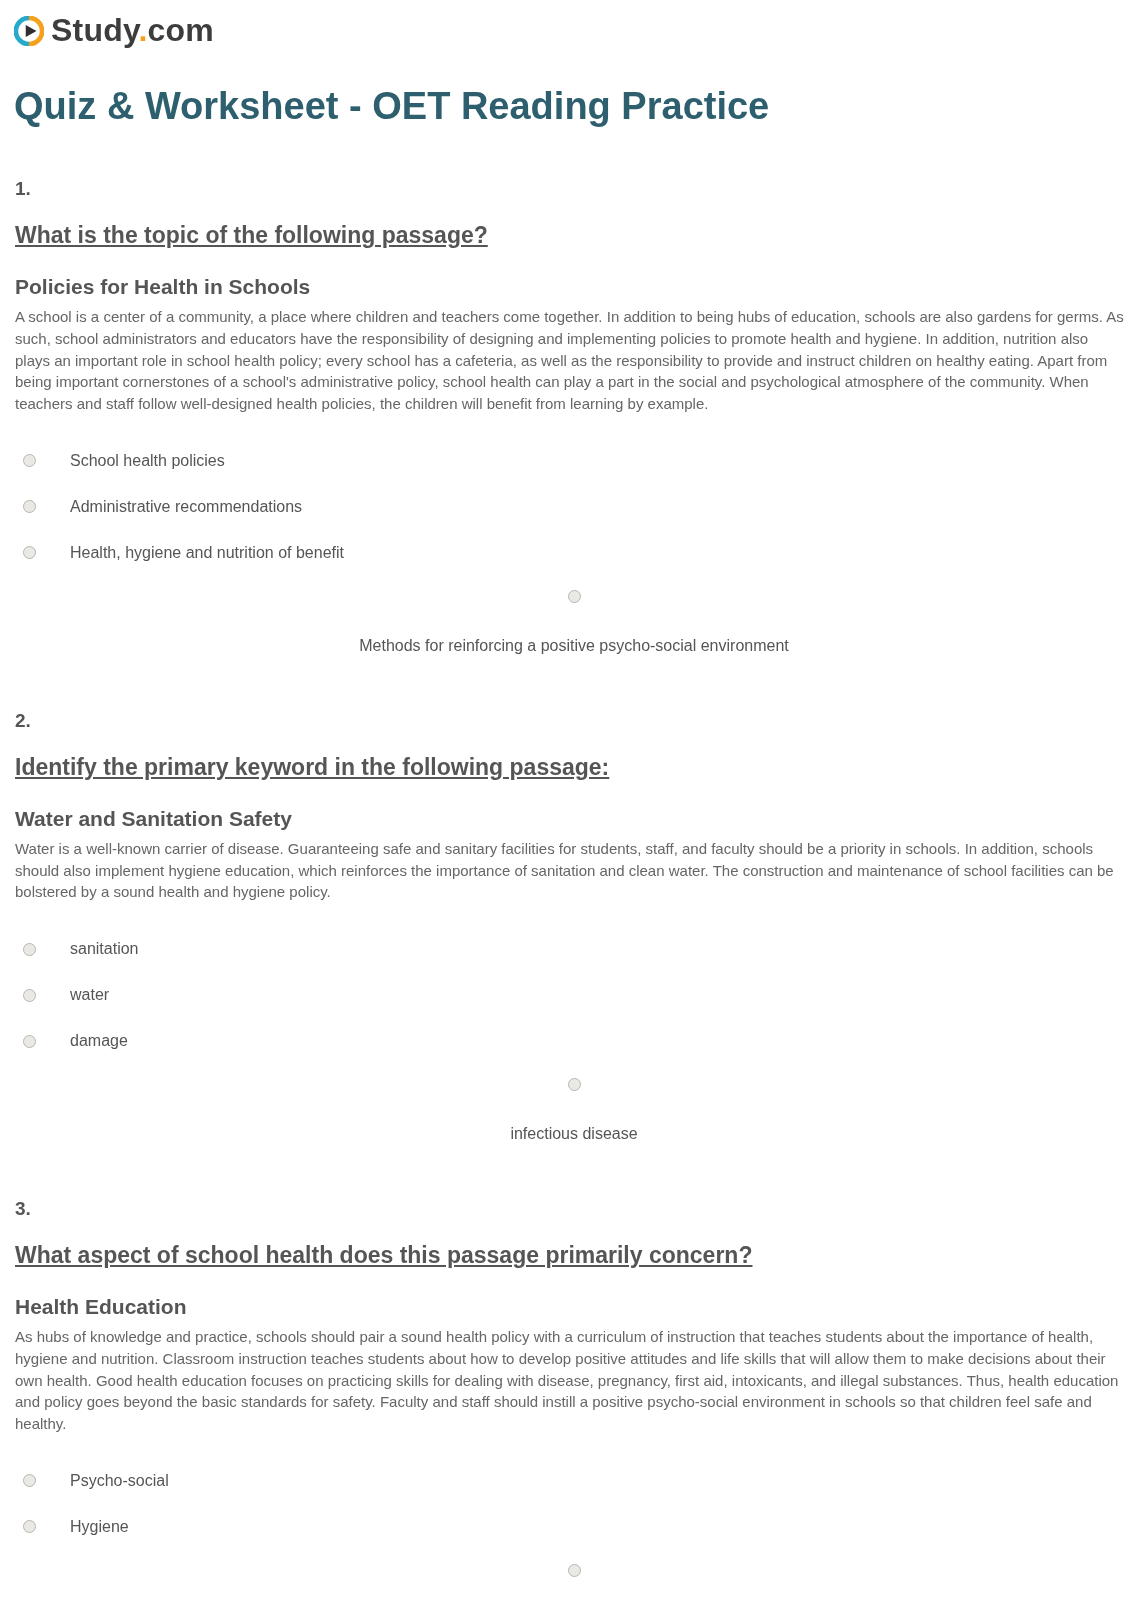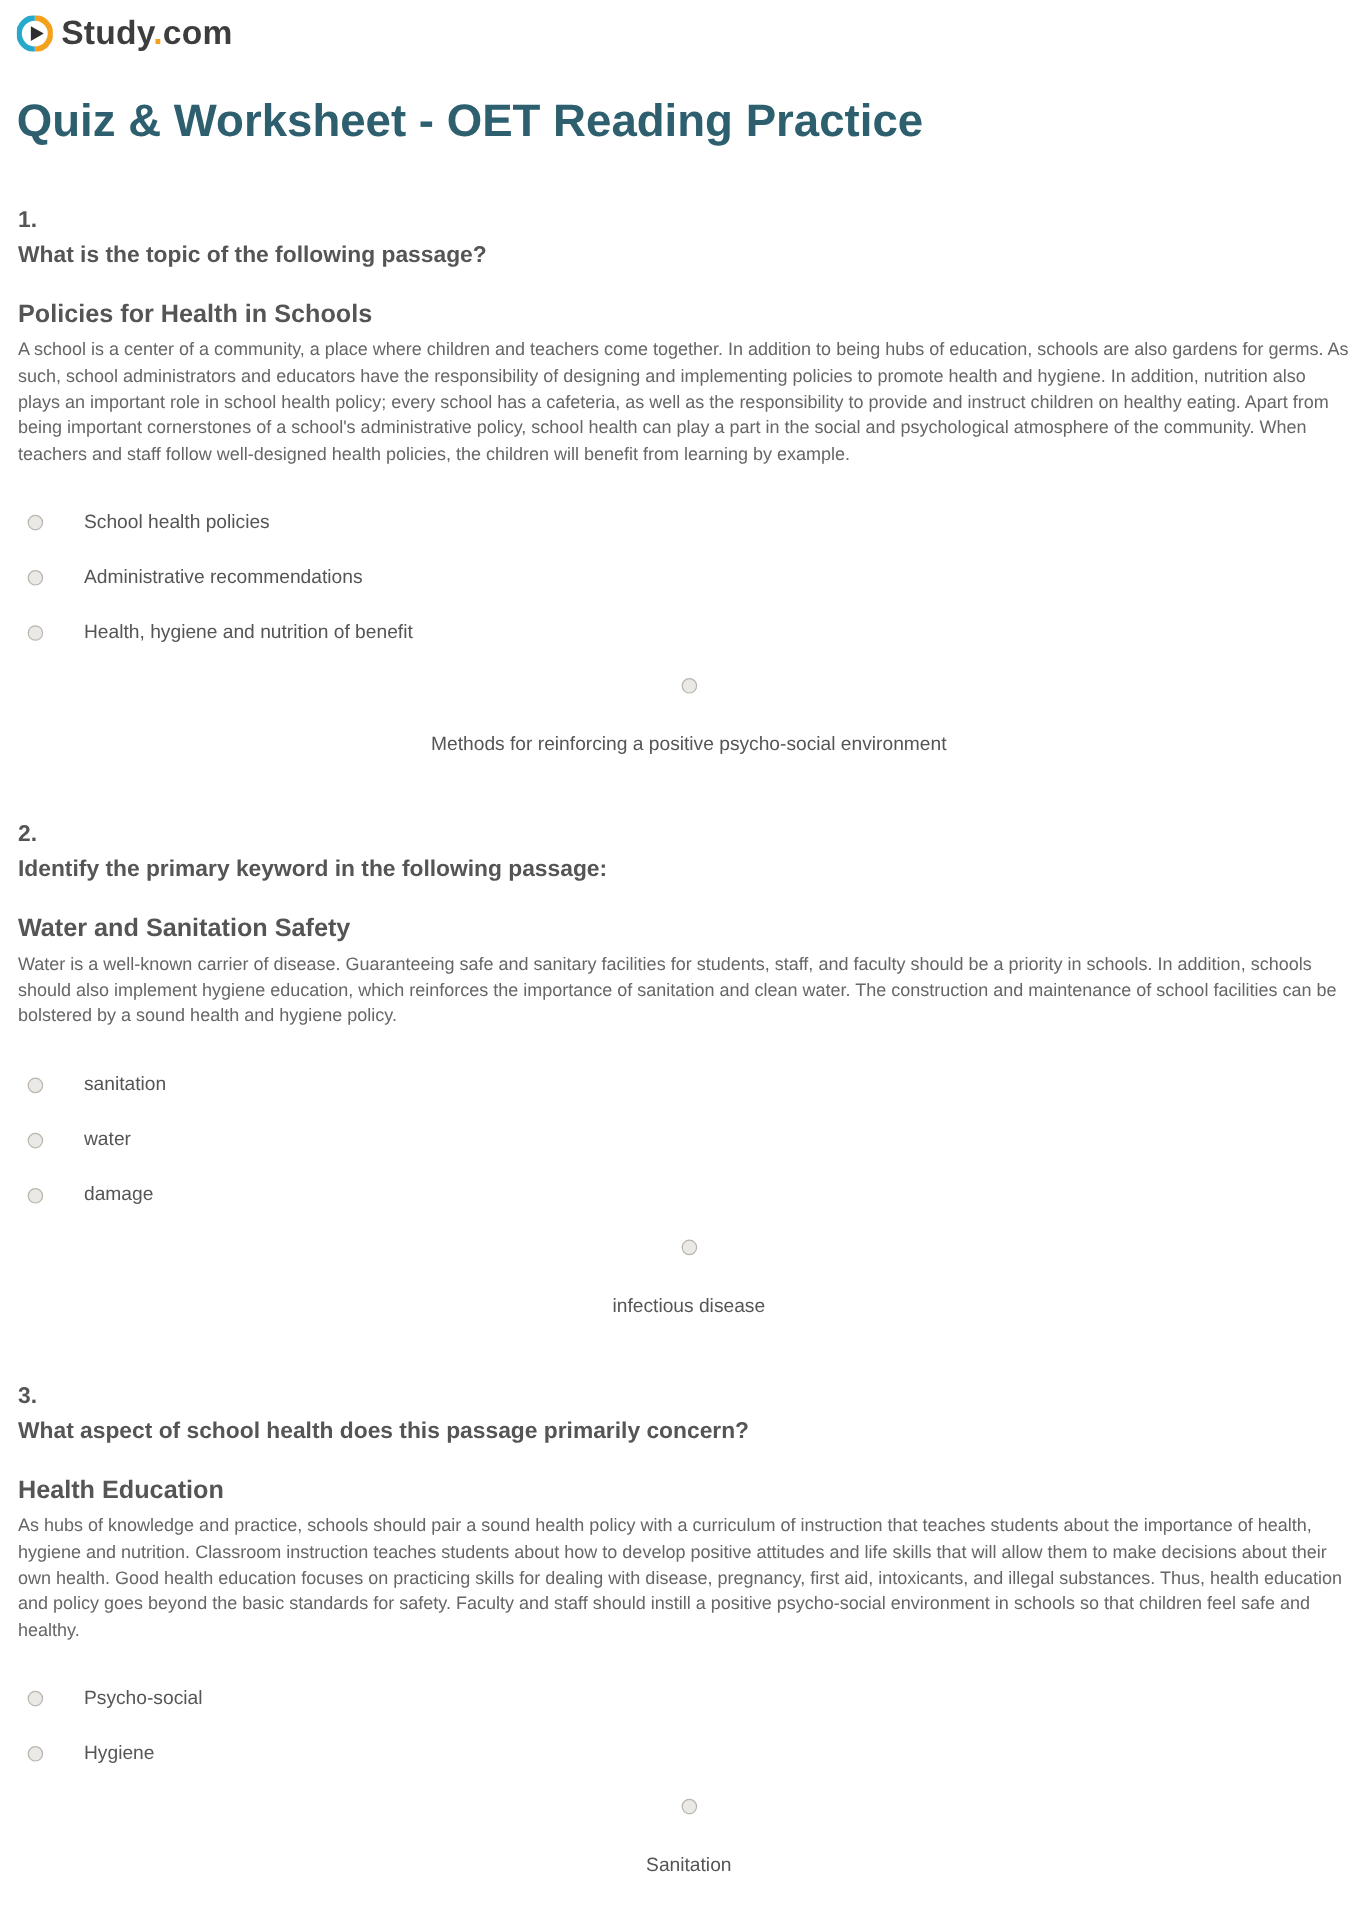"Study.com" .logo-text { font-size: 28px -> 32px }
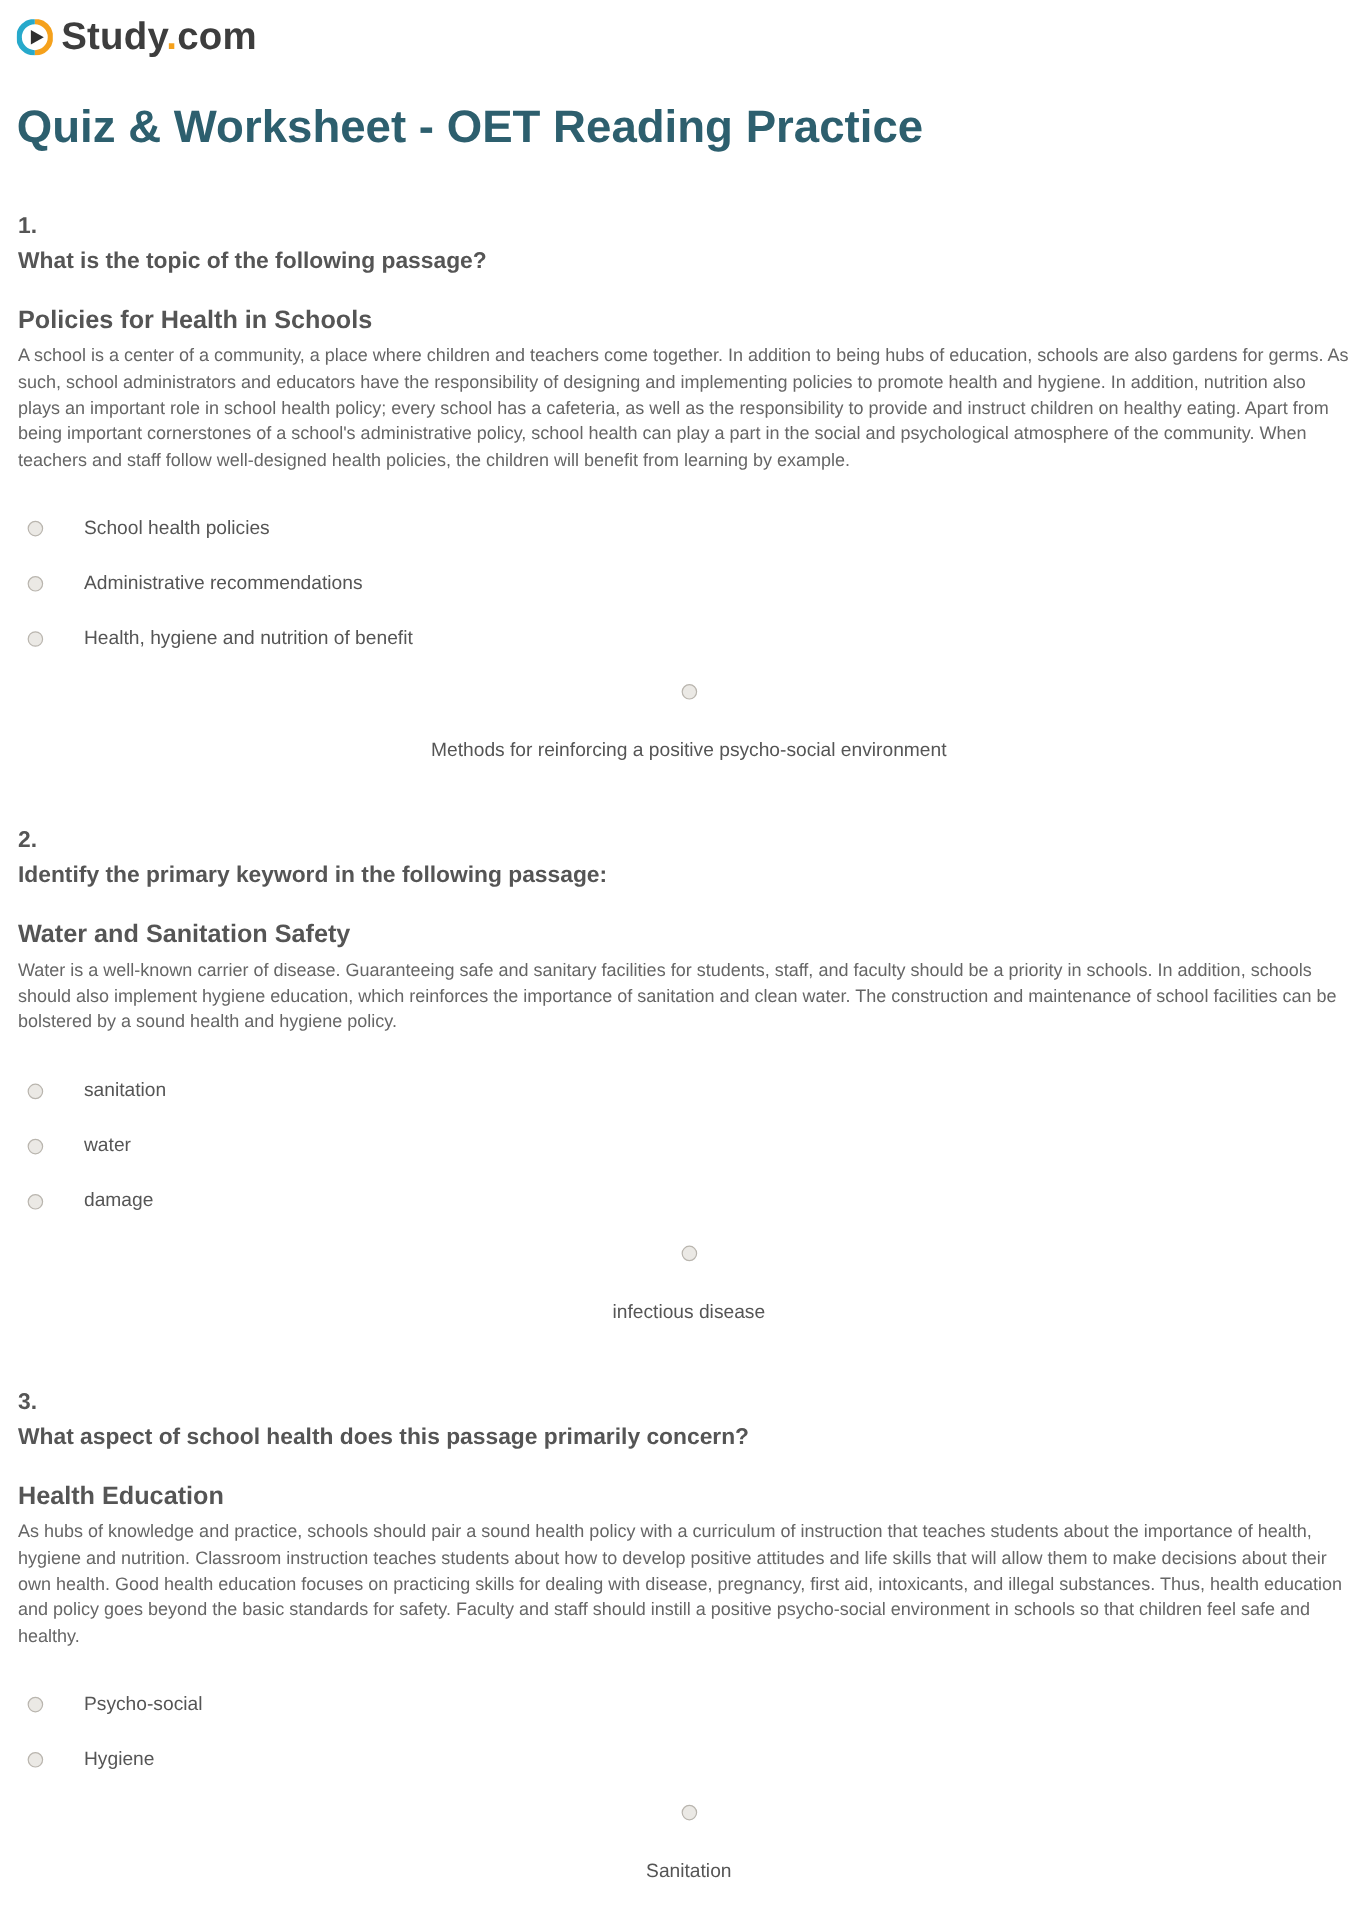"What is the topic of" .q-text { font-size: 19px -> 23px; margin-top: 7px -> 22px; text-decoration: none -> underline }
